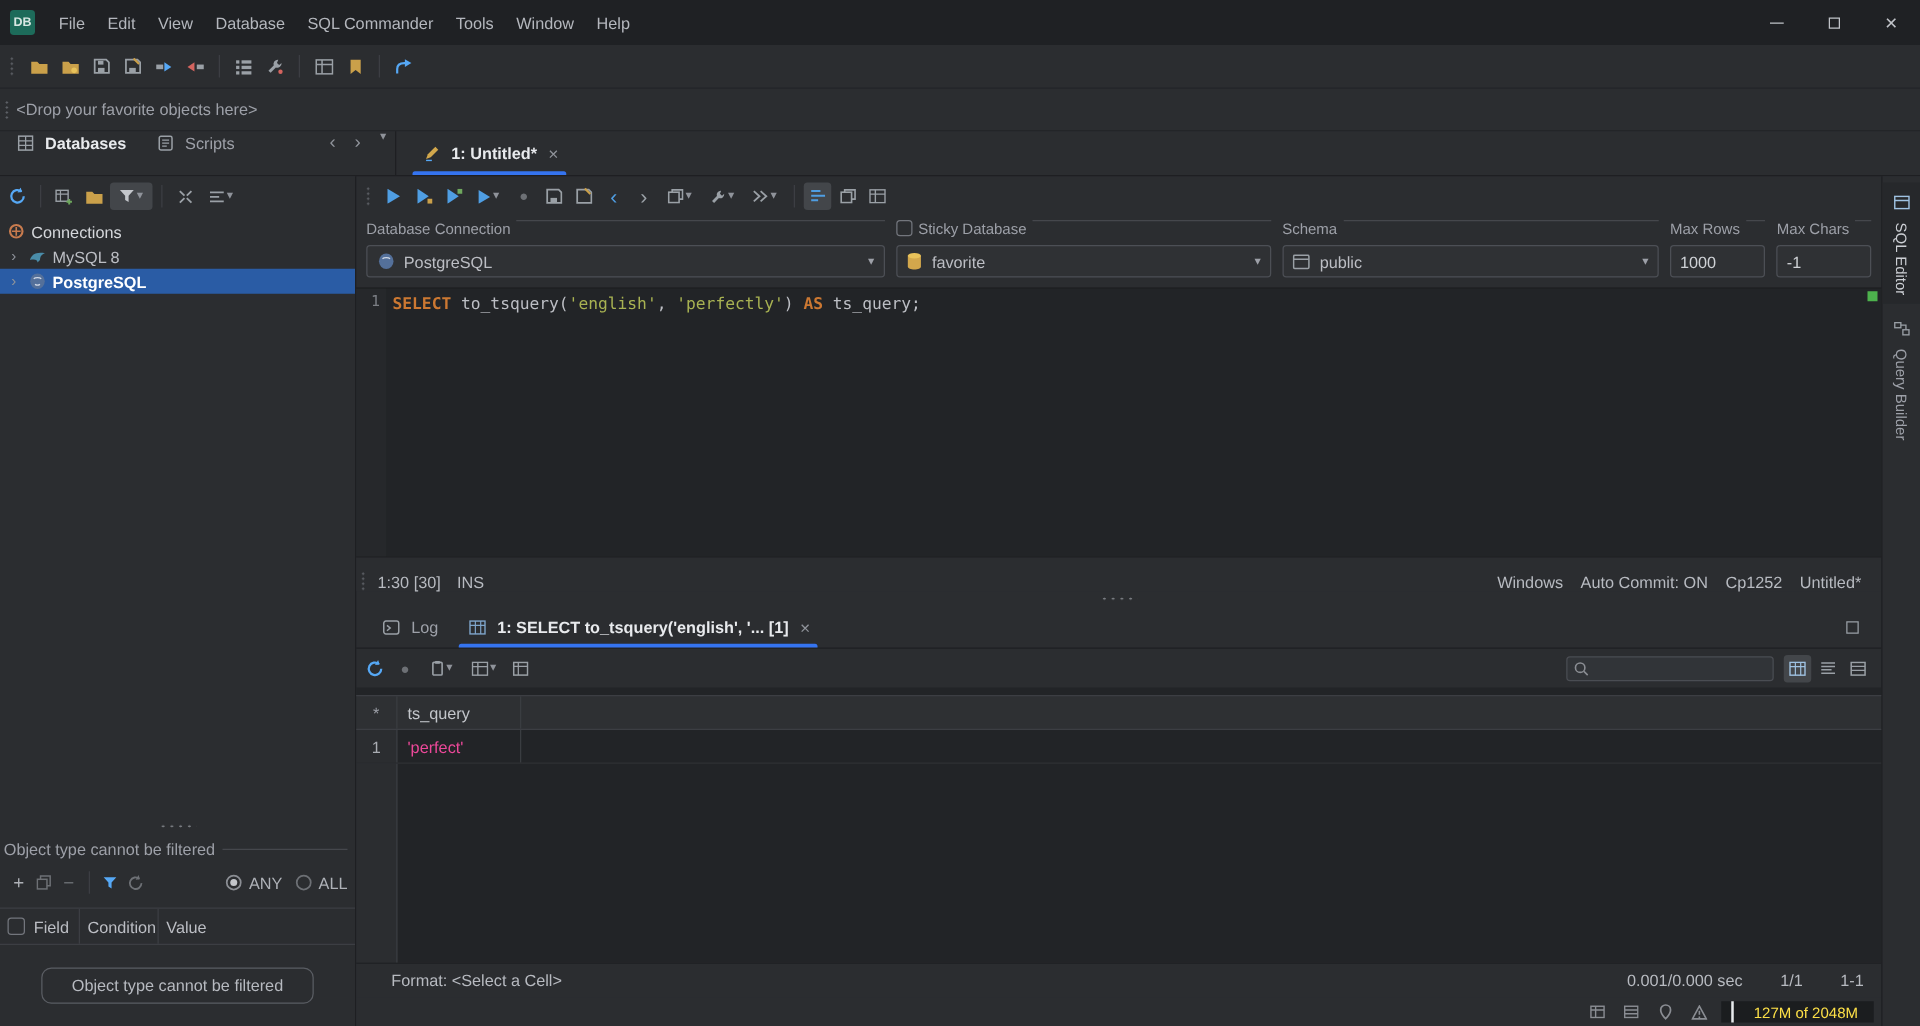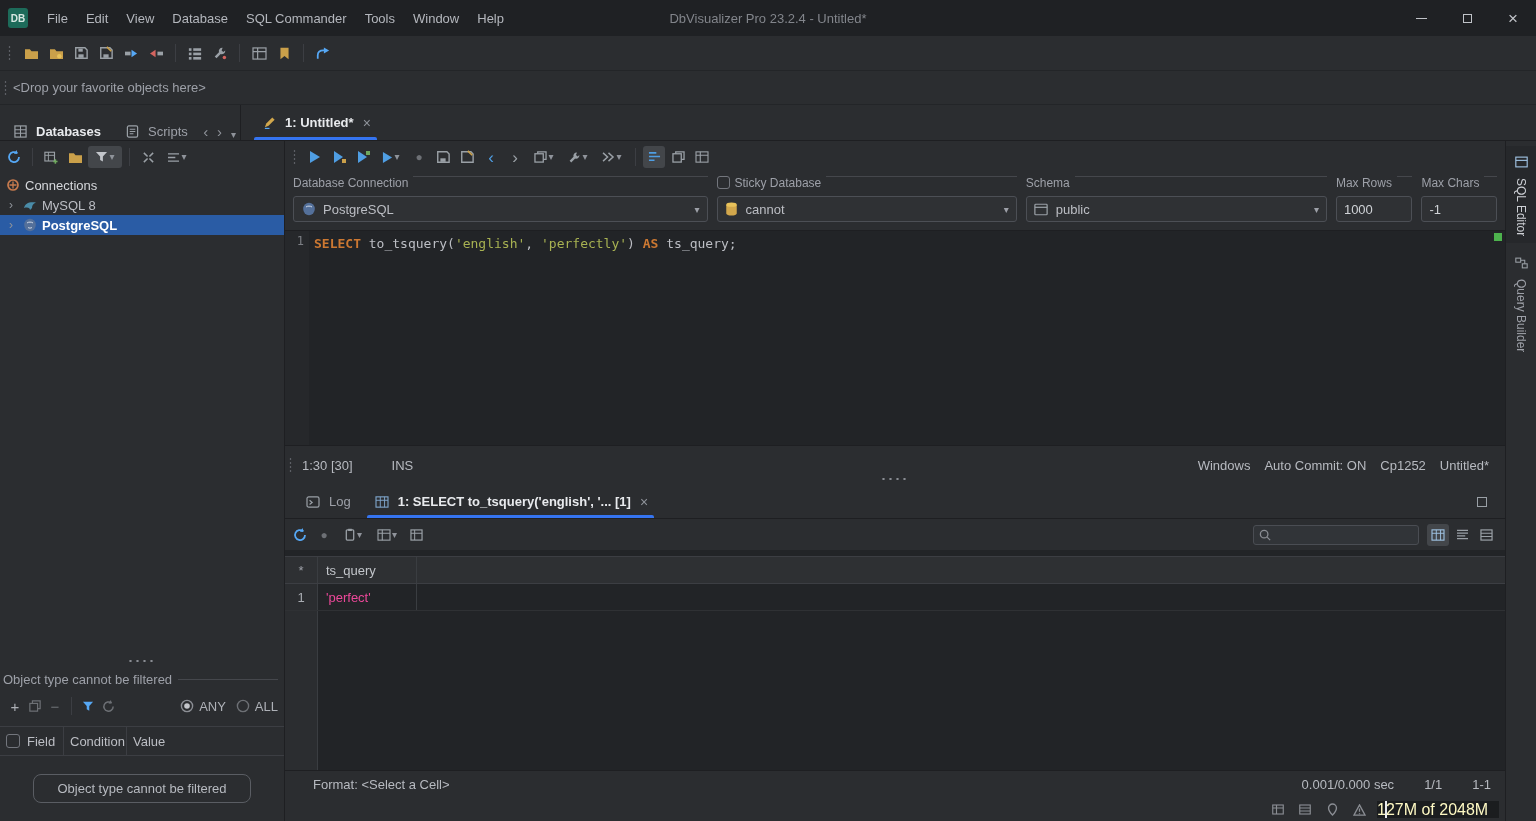"DbVisualizer Pro 23.2.4 - Untitled*" div.wintitle { html: <div>DbVisualizer Pro 23.2.4 - Untitled*</div> -> none }
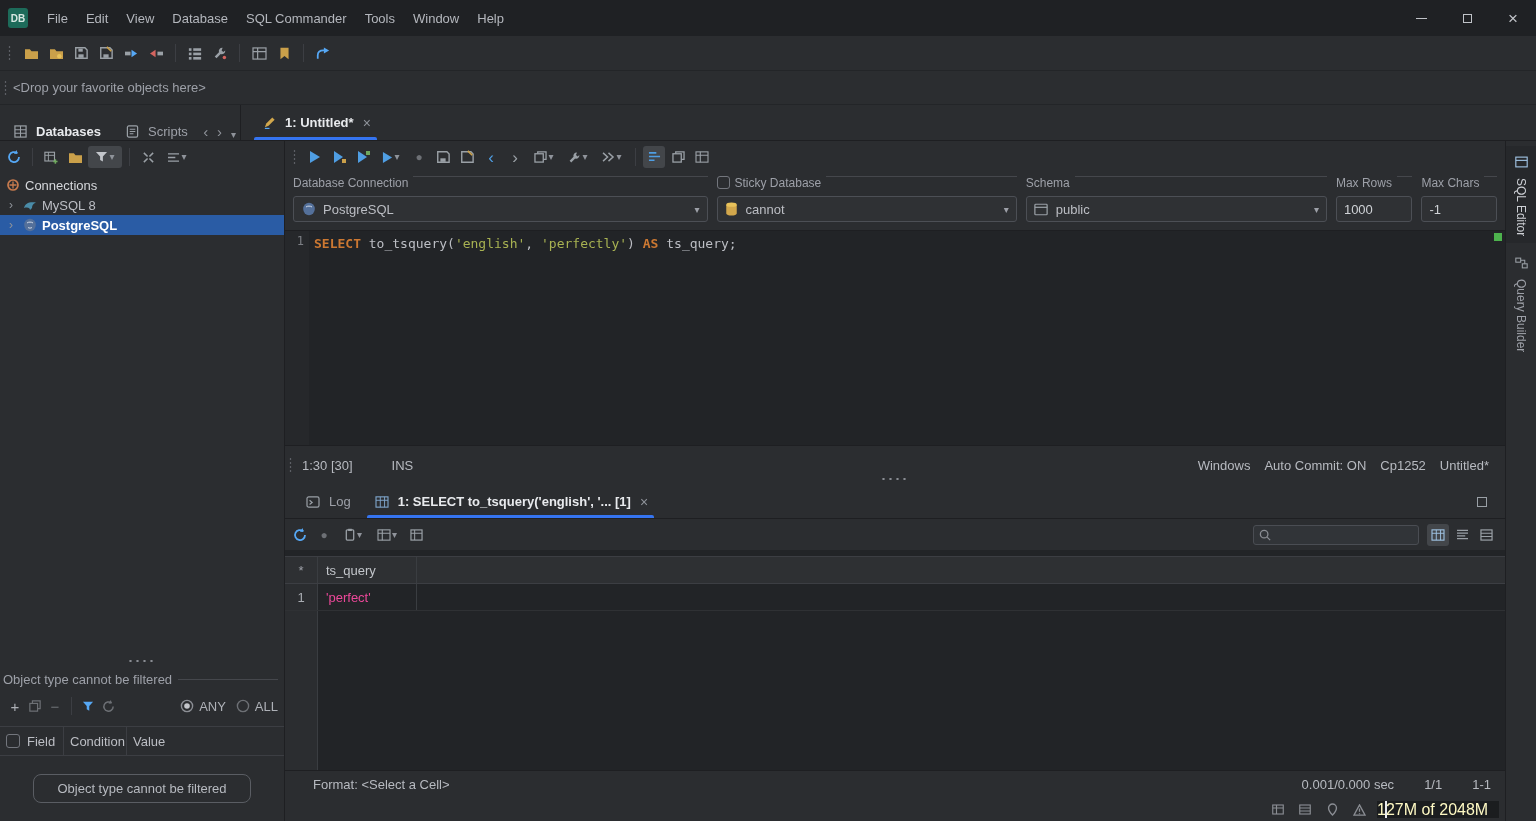"Databases" .ltabs { align-items: flex-end -> flex-start; width: 241px -> 317px }
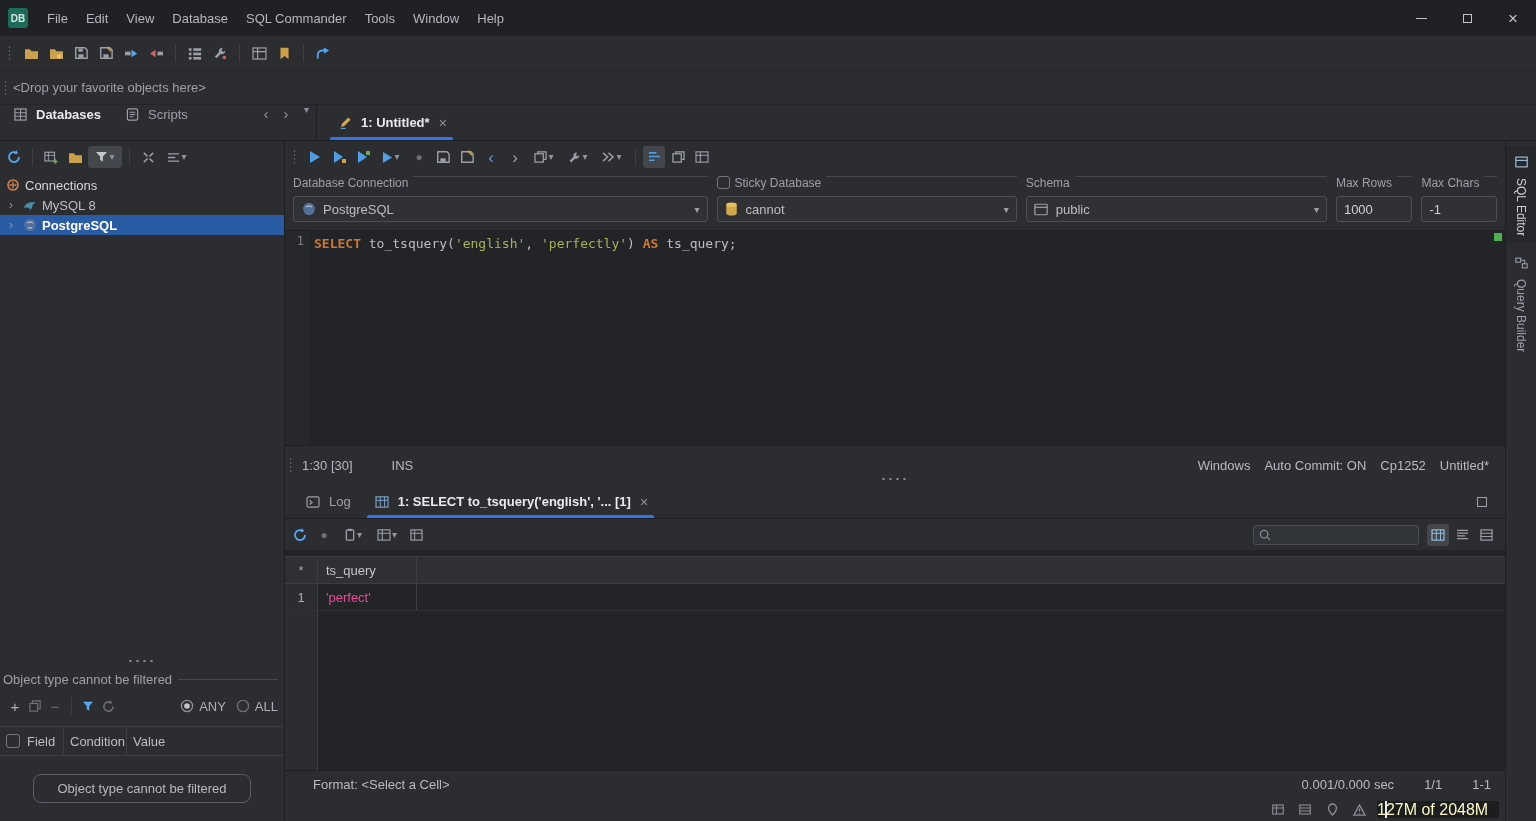"cannot" span { text: cannot -> favorite }
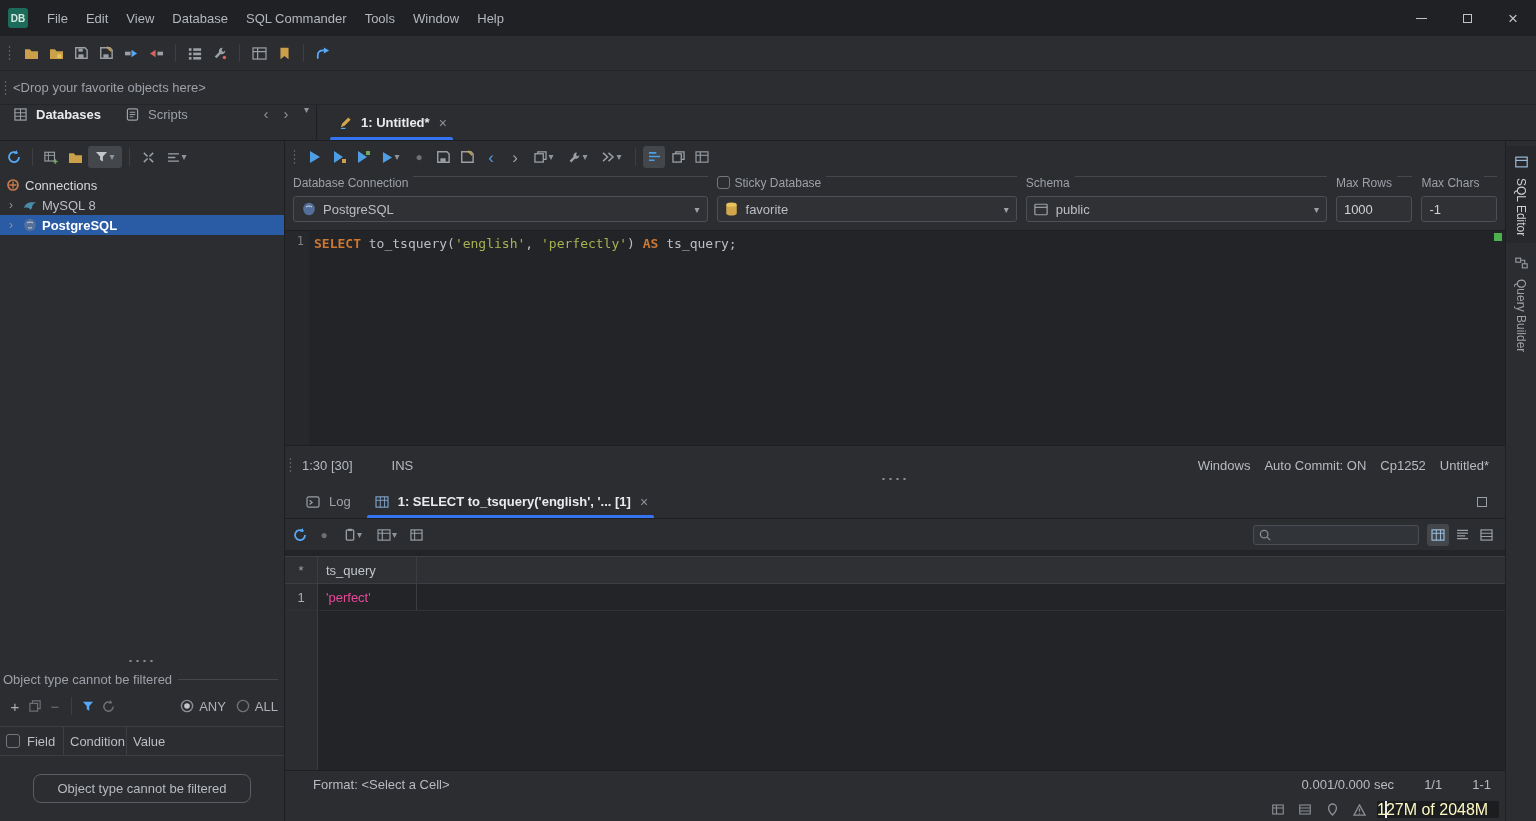"INS" span { margin-left: 39px -> 13px }
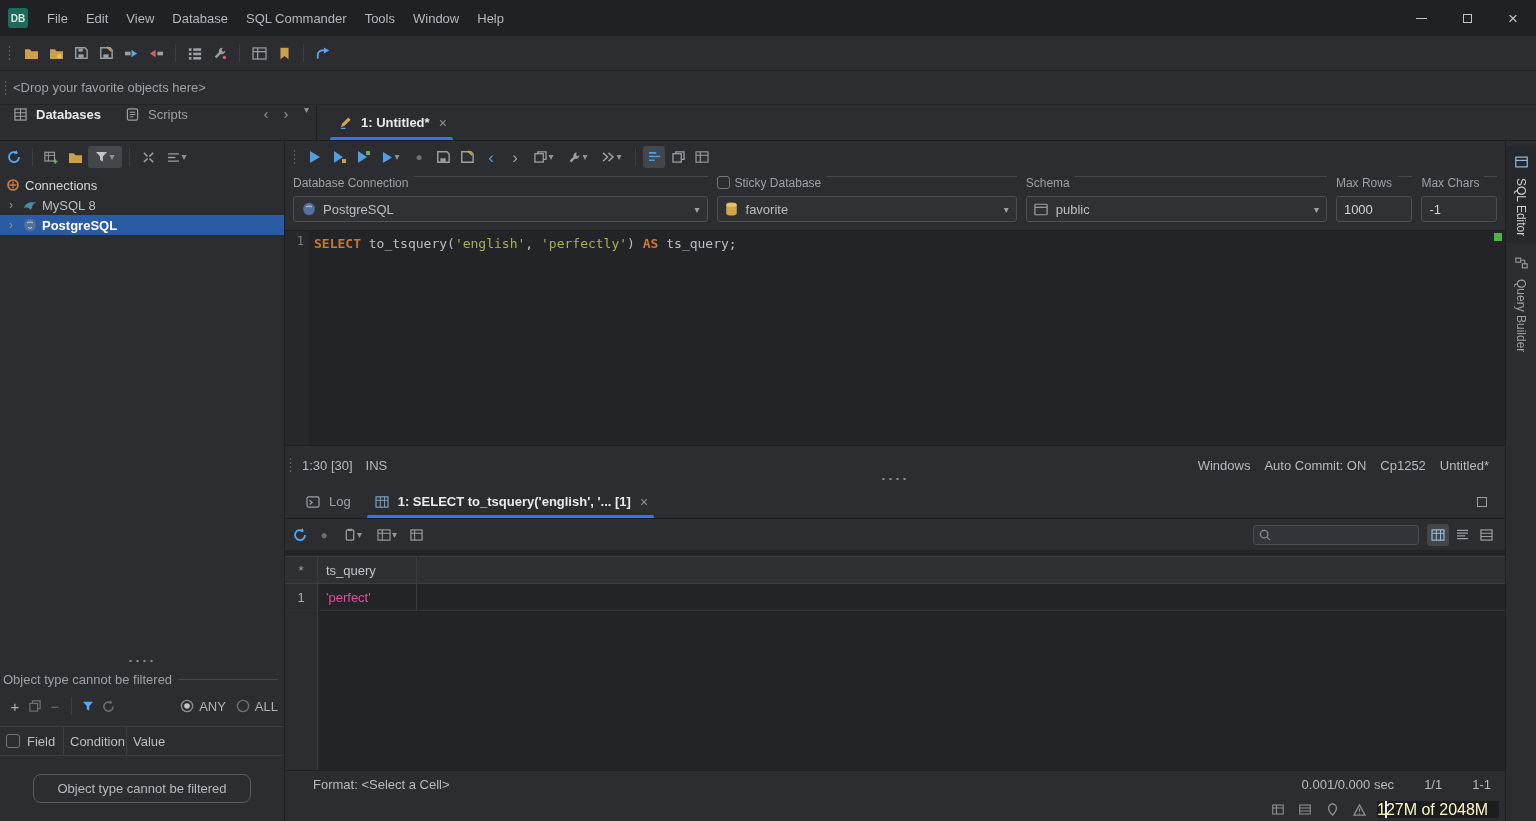"127M of 2048M" .mem span { color: #fef9c3 -> #fde047; font-size: 16px -> 12px; margin-left: 0 -> 26px }
